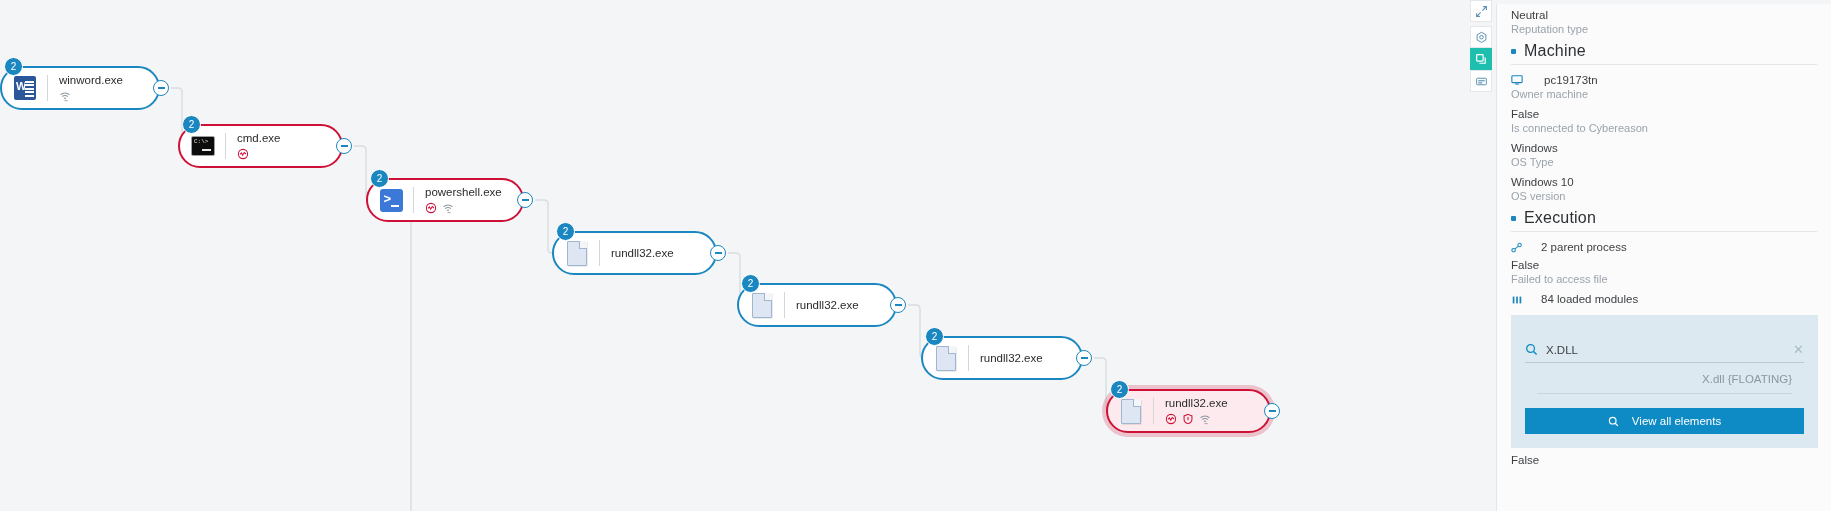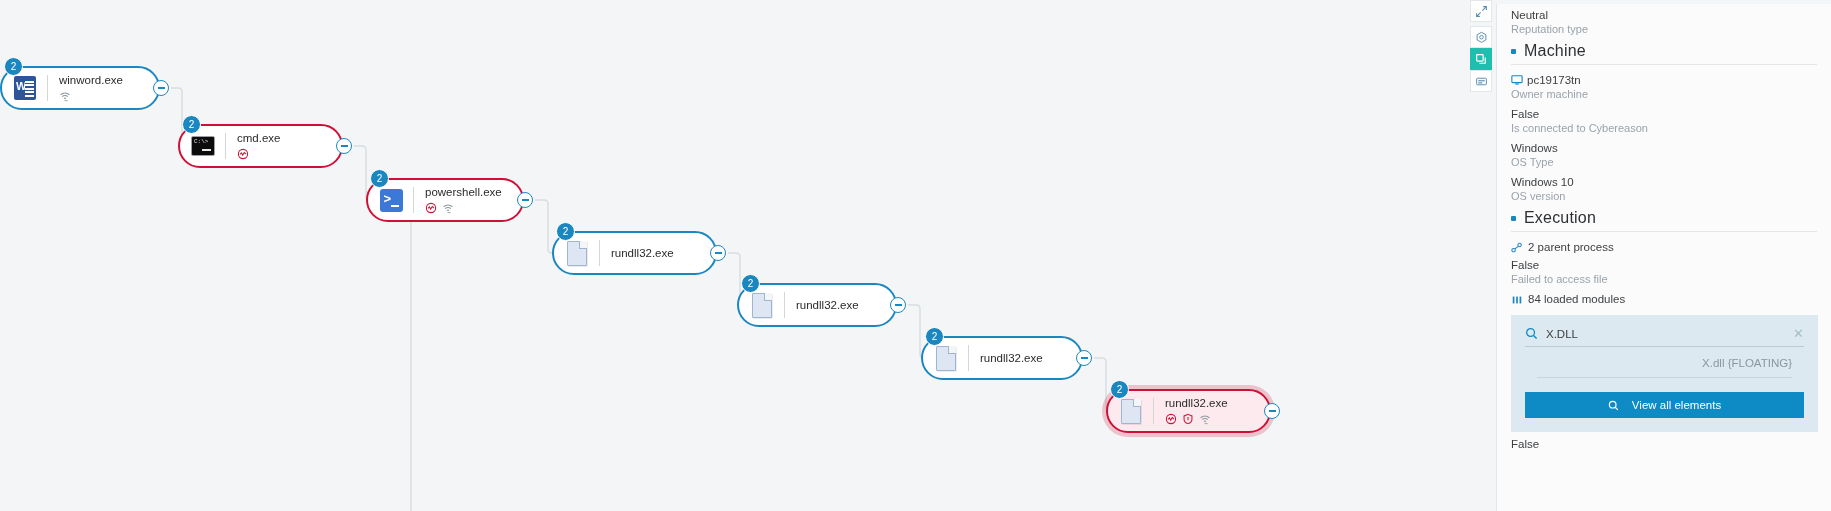"pc19173tn" .kv .val.withicon { gap: 4px -> 21px }
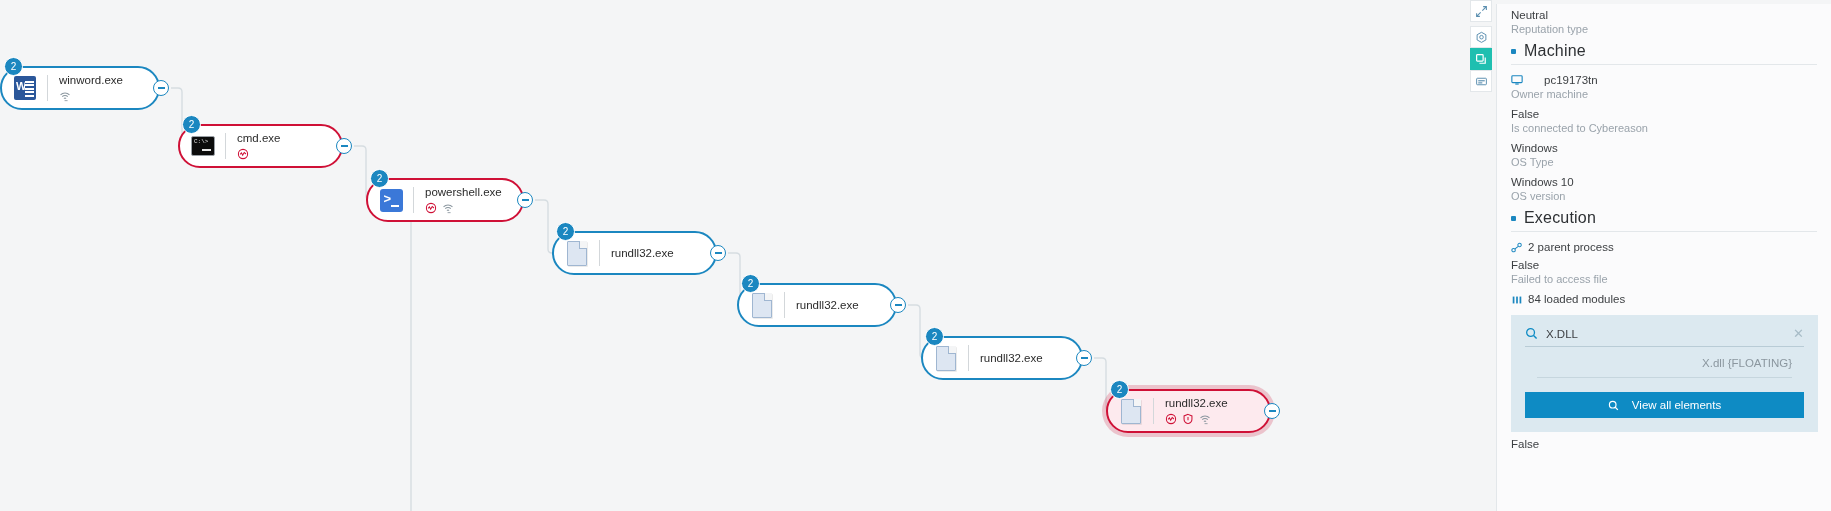"2 parent process" .link-line { gap: 5px -> 18px }
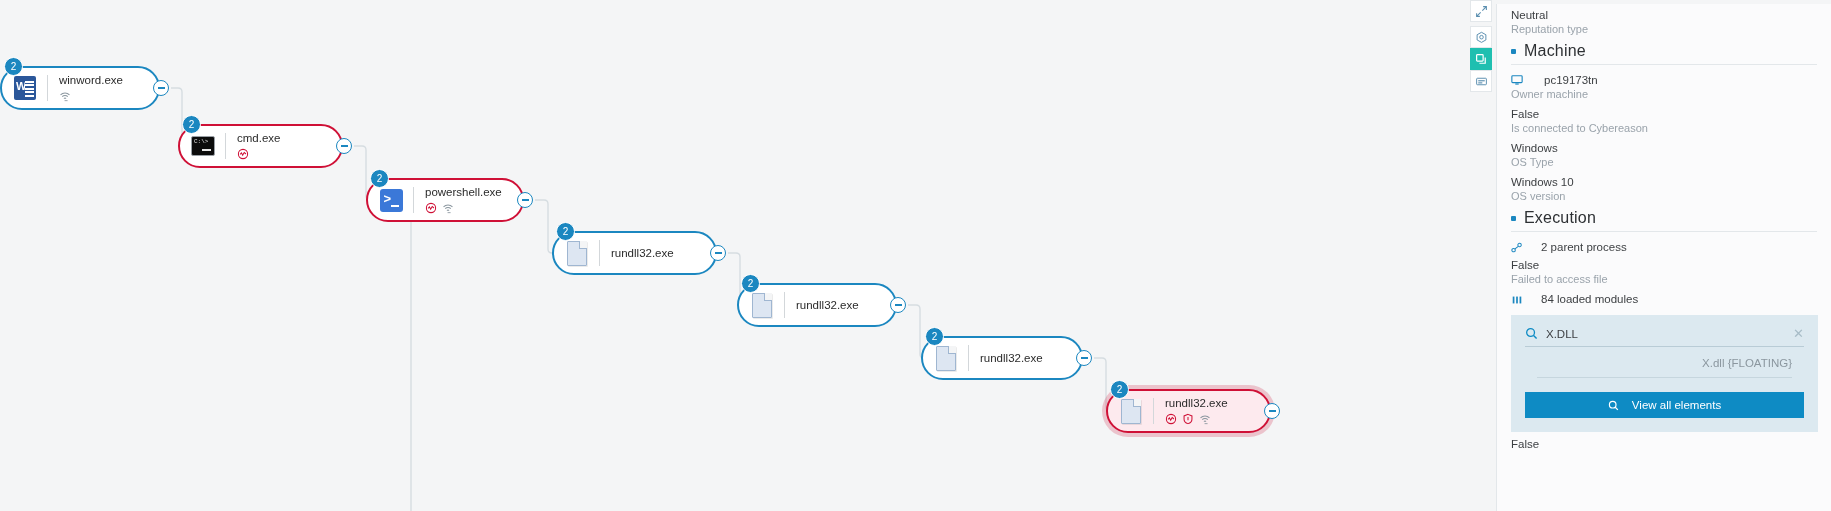"X.DLL" #elem-card { padding: 12px 14px 14px 14px -> 28px 14px 14px 14px }
